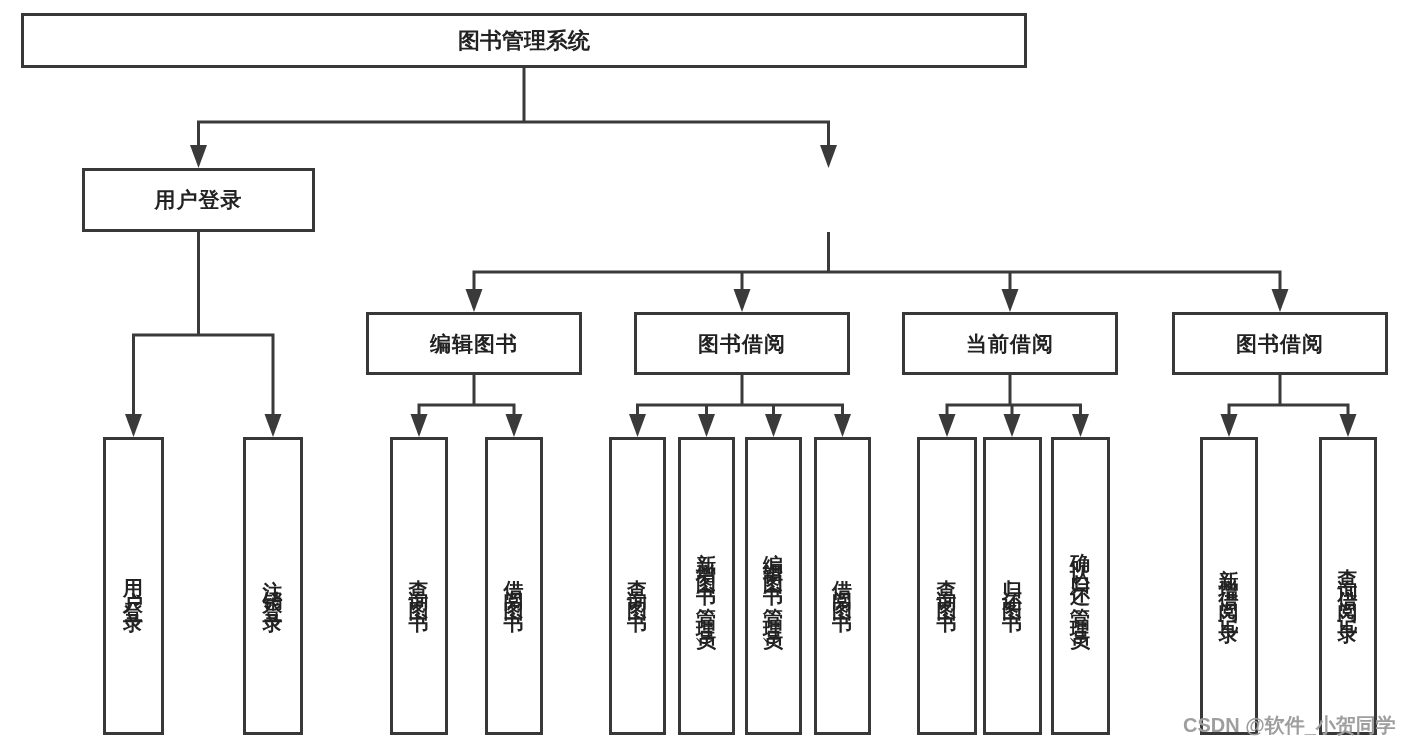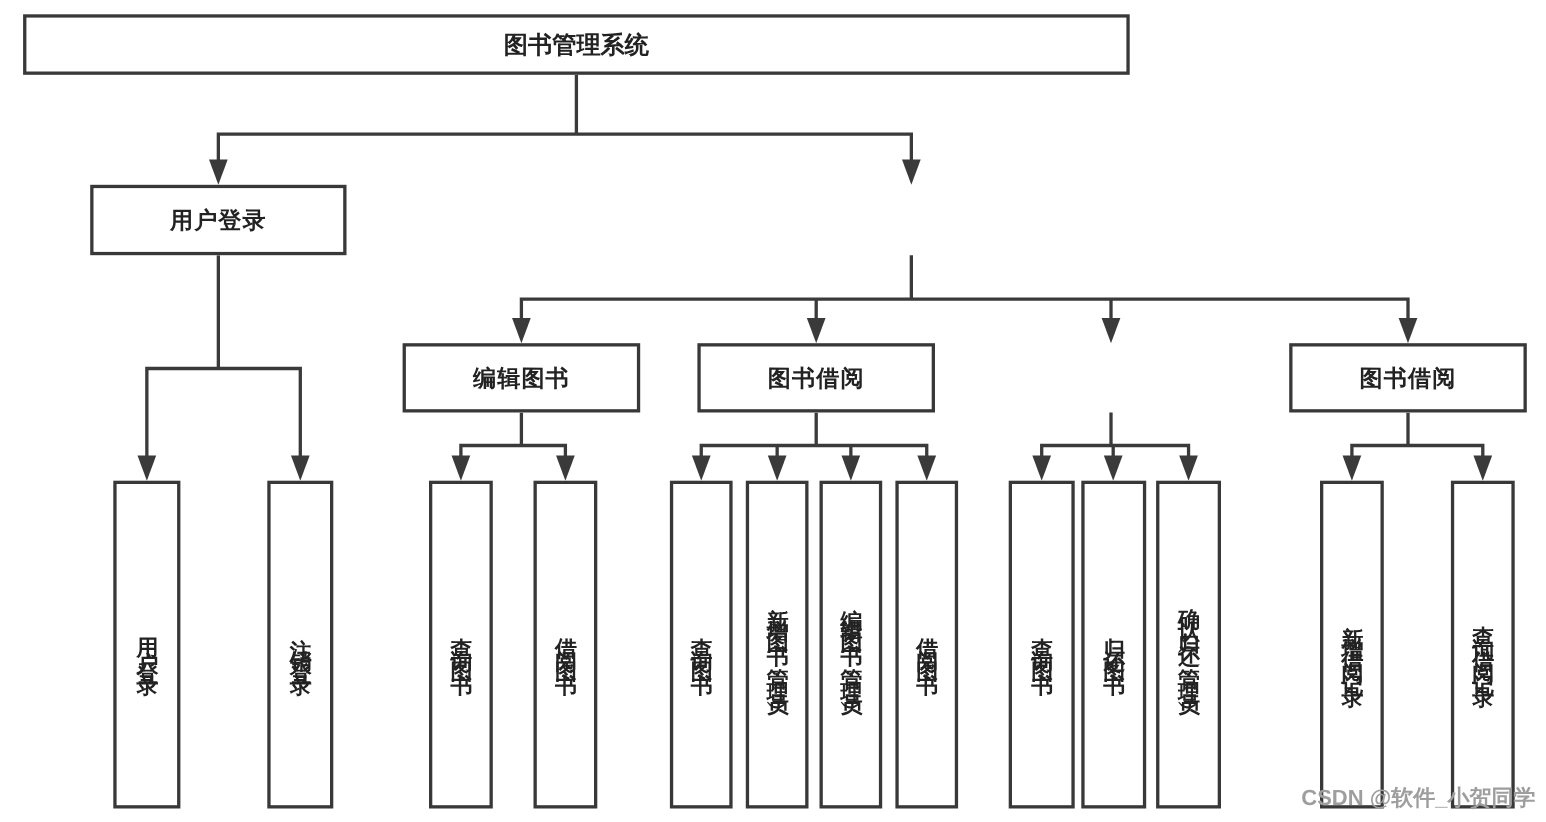"当前借阅" div.node { html: none -> <div> <span>当前借阅</span> </div> }
